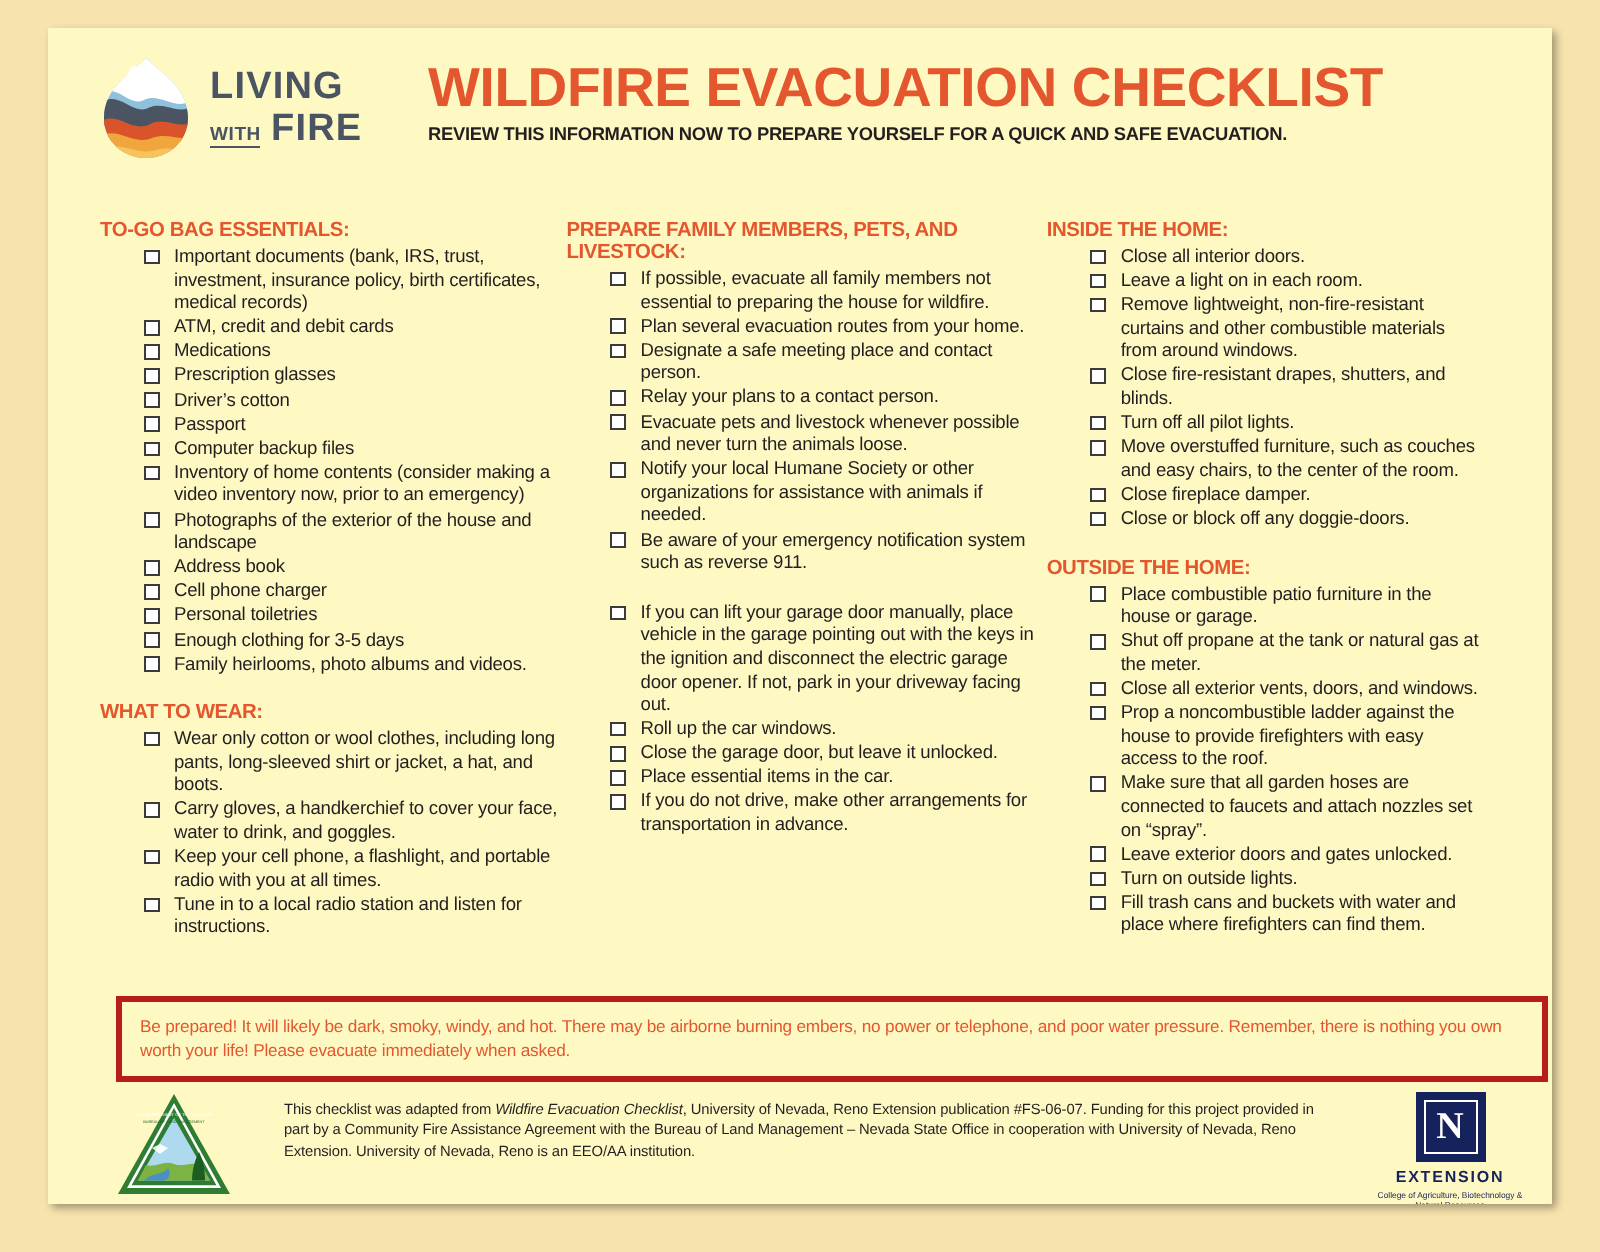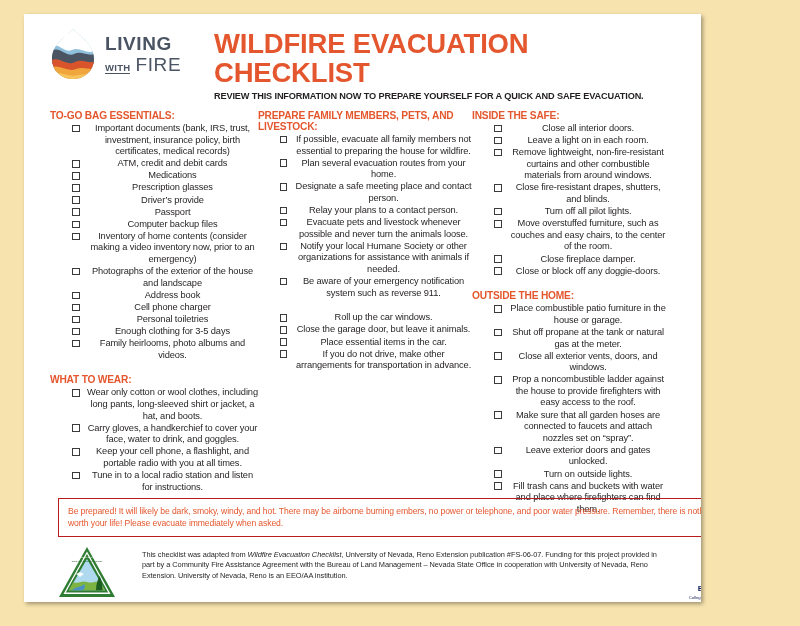"LIVING" .page { background: #ffffff -> #fef9c3; width: 677px -> 752px }
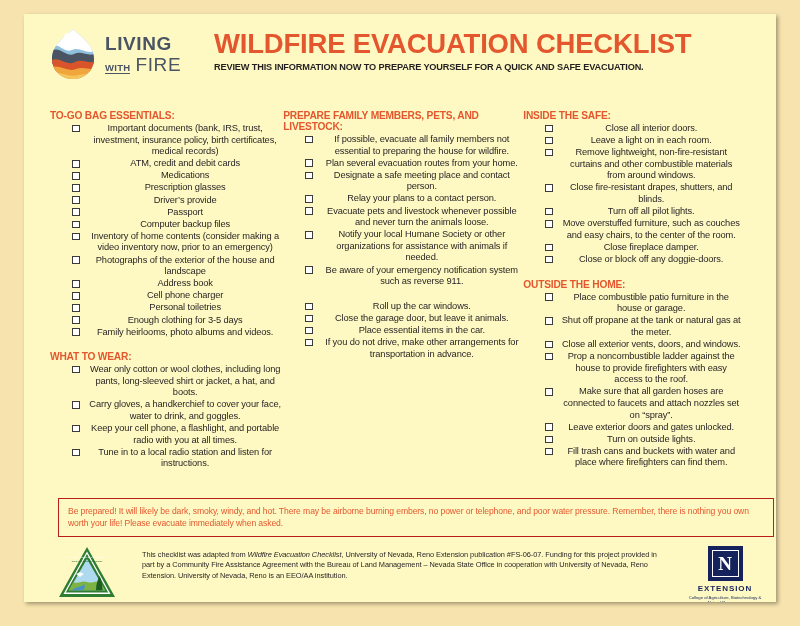"FIRE" .logo-fire { font-weight: normal -> bold }
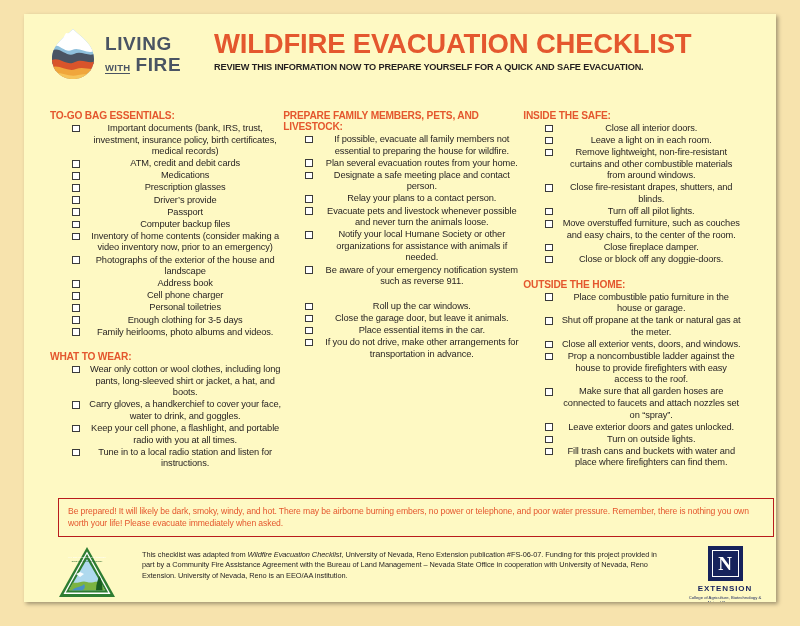"INSIDE THE SAFE:" div.section-heading { text: SAFE -> HOME }
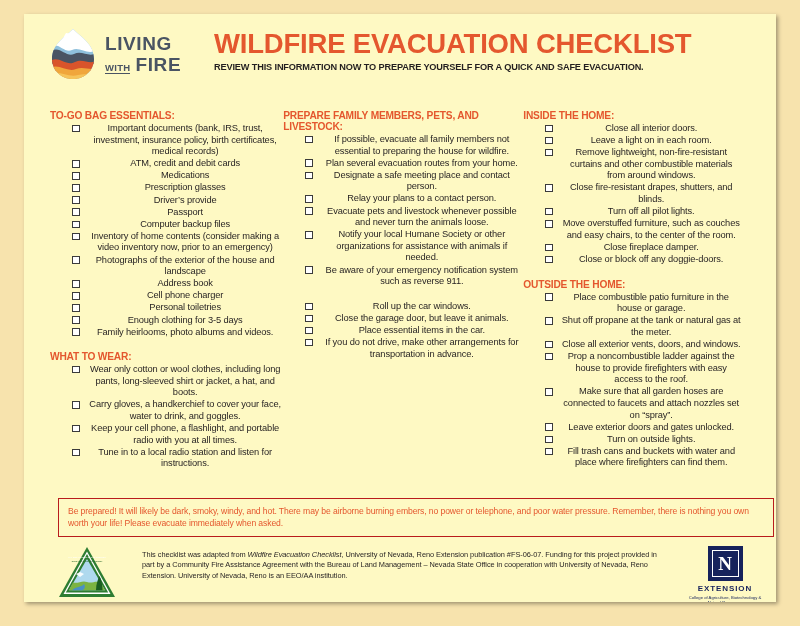"Important documents (bank, IRS, trust," ul.checklist li { text-align: center -> none }
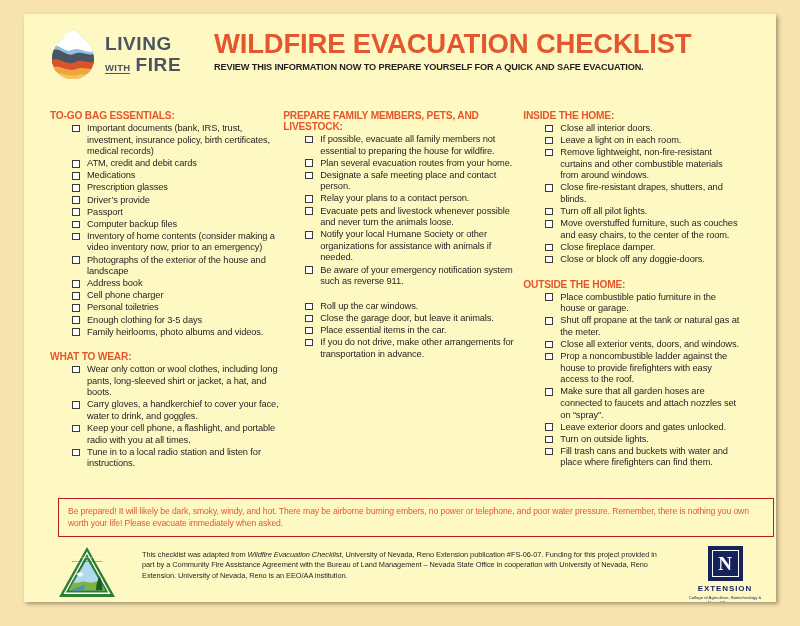"Driver’s provide" span { text: provide -> cotton }
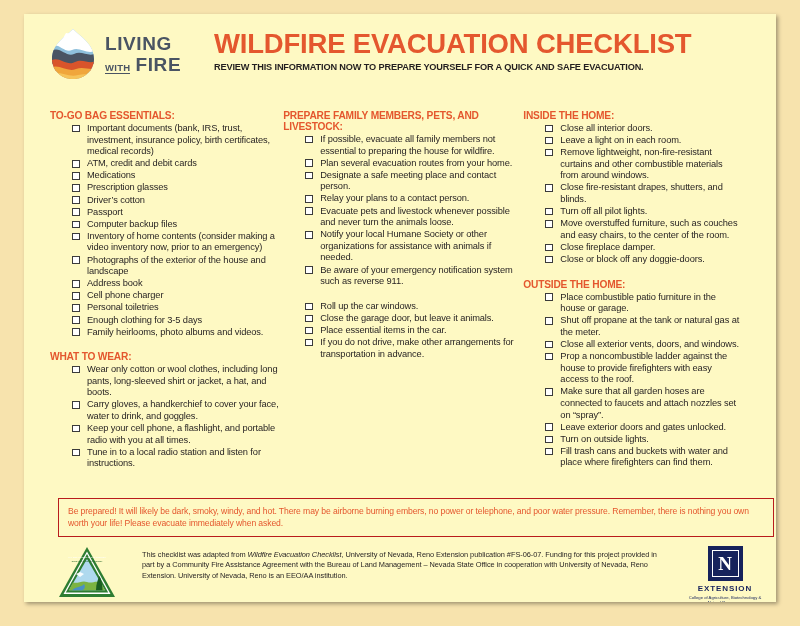"If you can lift your" span { html: none -> <span>If you can lift your garage door manually, place vehicle in the garage pointing out with the keys in the ignition and disconnect the electric garage door opener. If not, park in your driveway facing out.</span> }
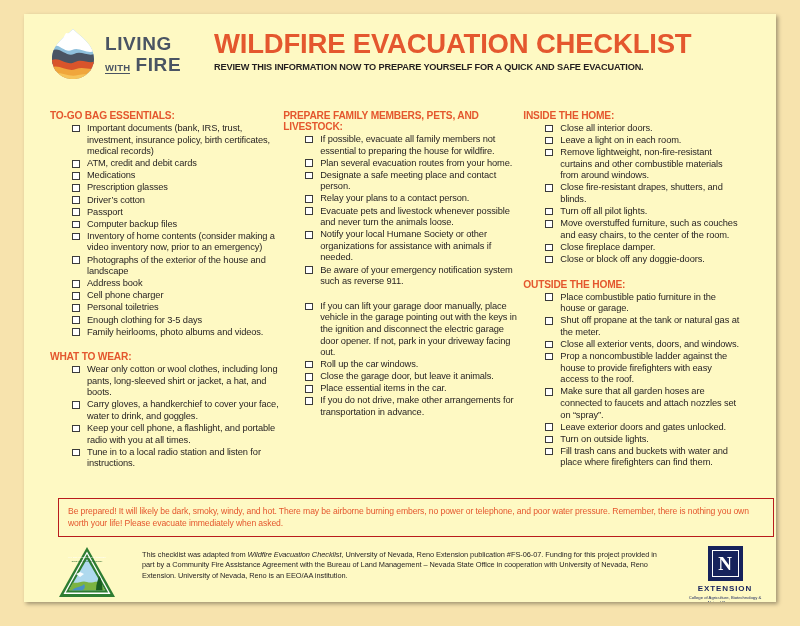"Close the garage door, but" span { text: animals -> unlocked }
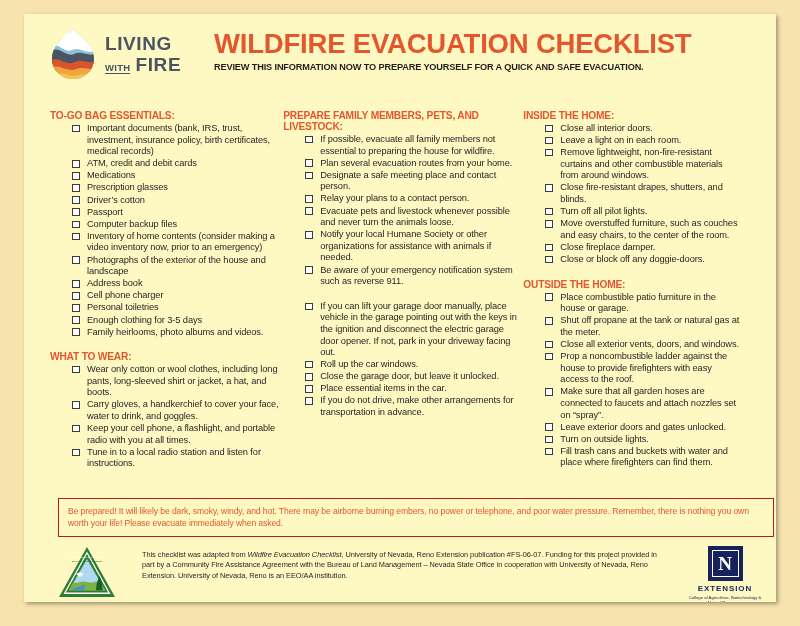"Be prepared! It will likely" .warning-box { border: 1px solid #b91c1c -> 3px solid #b91c1c }
